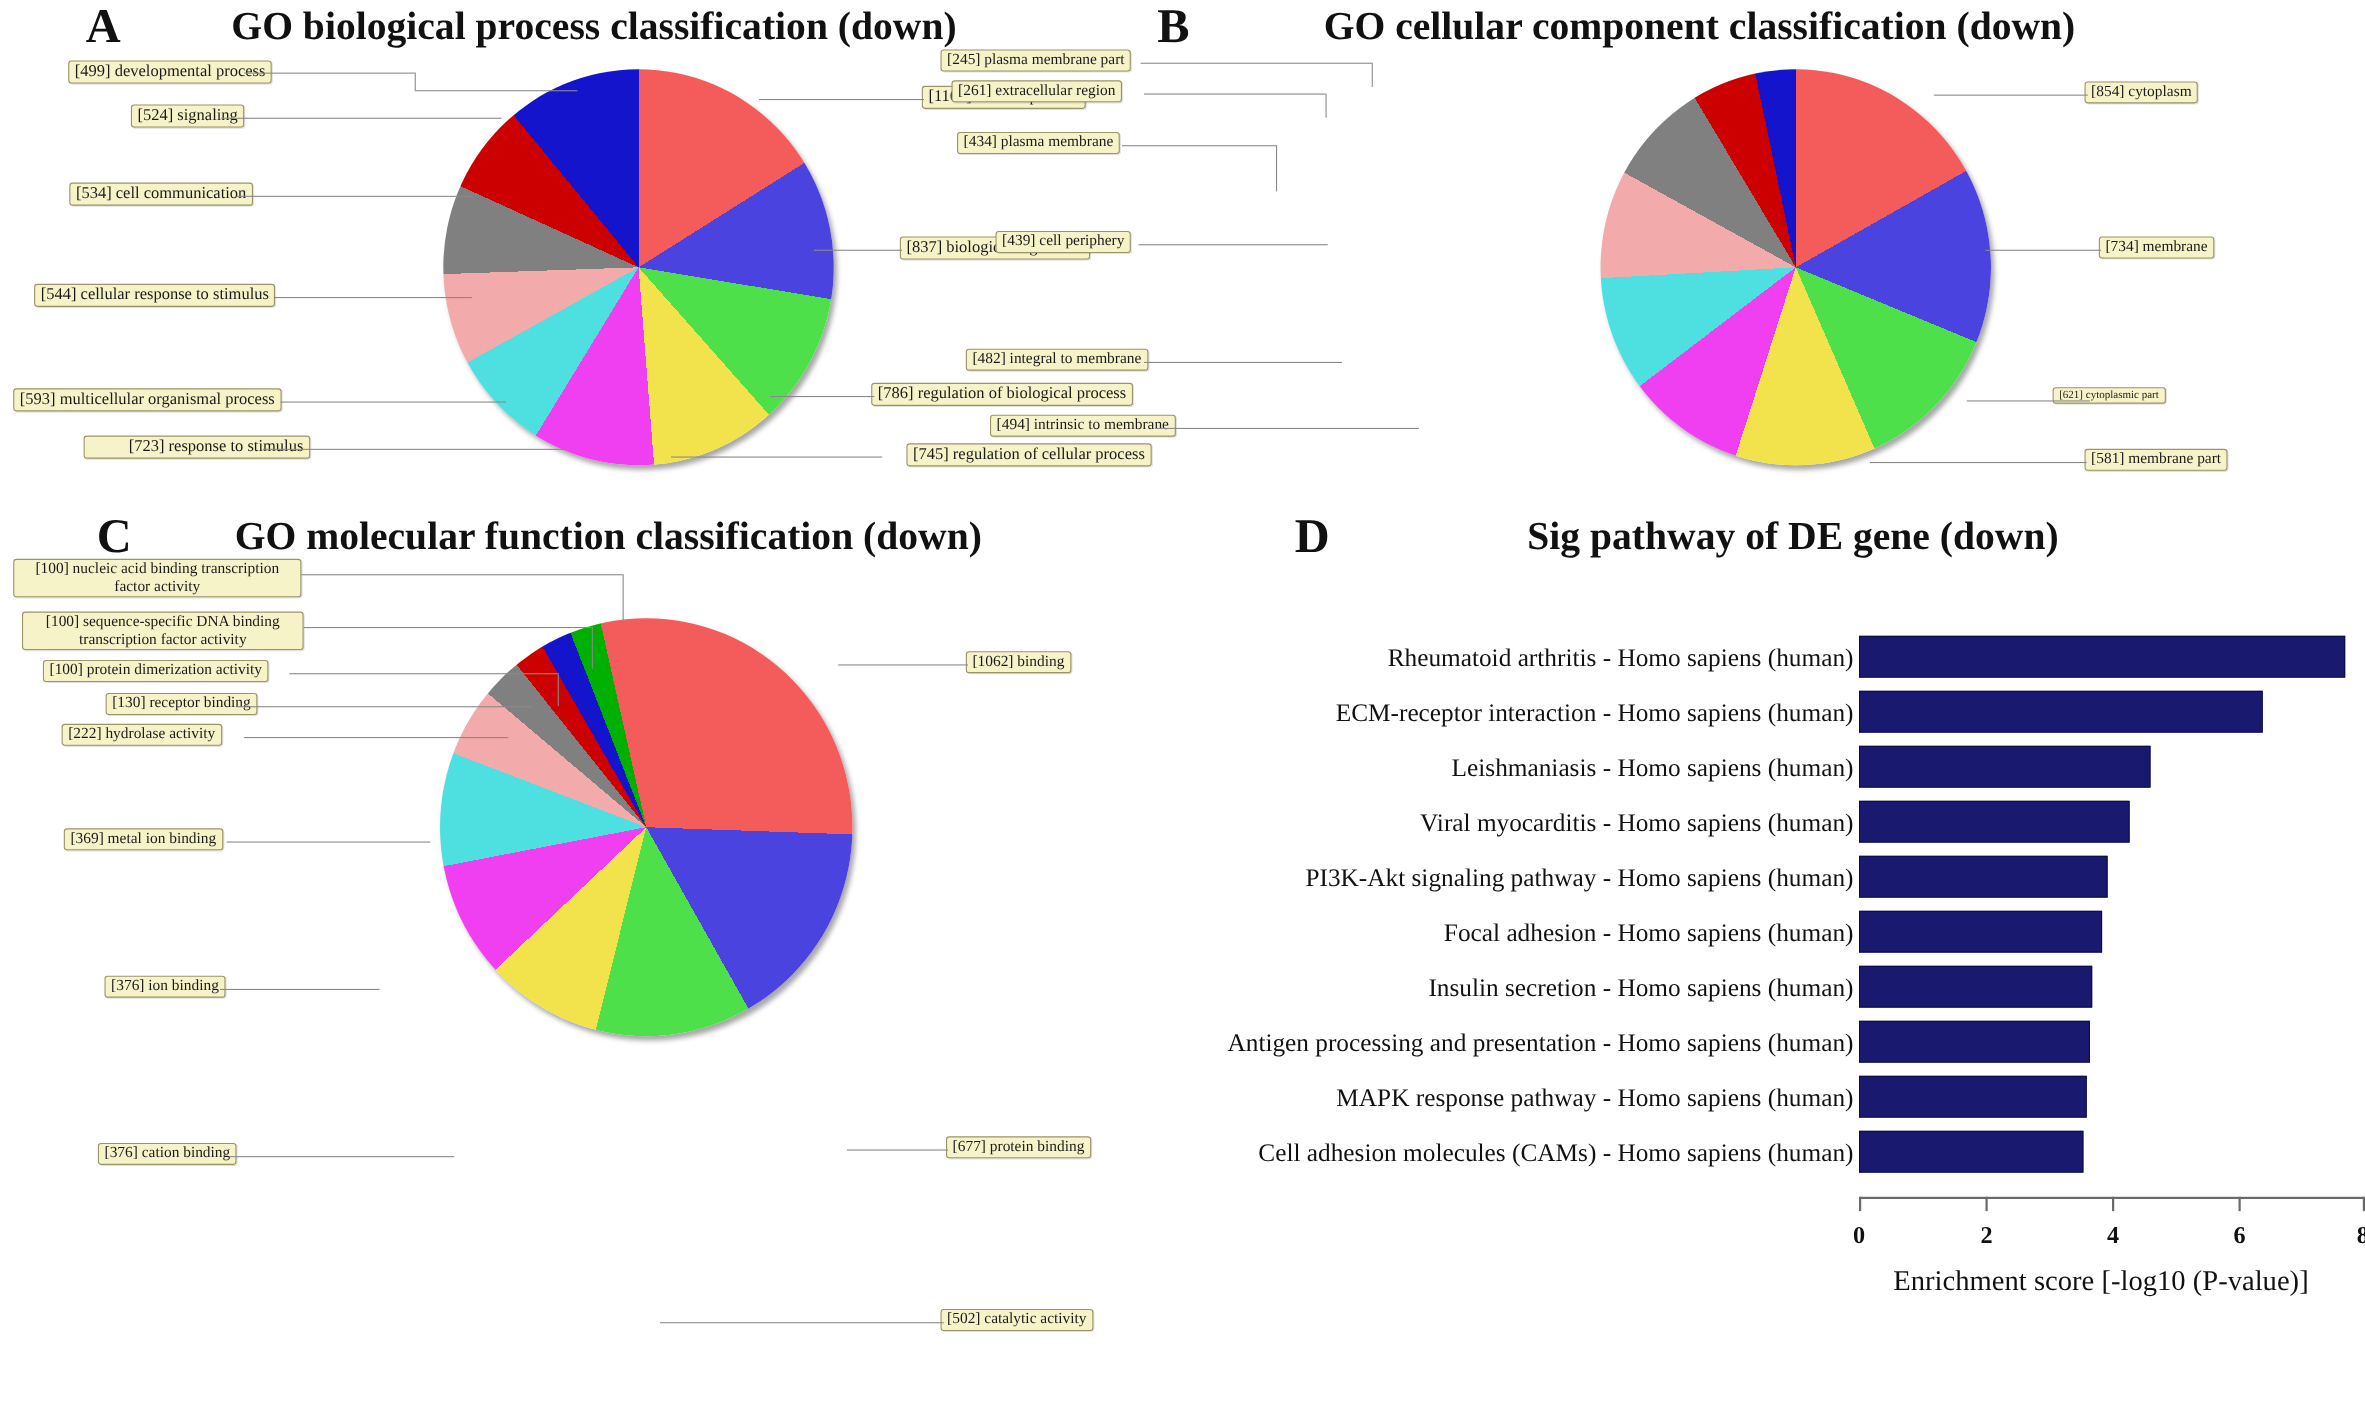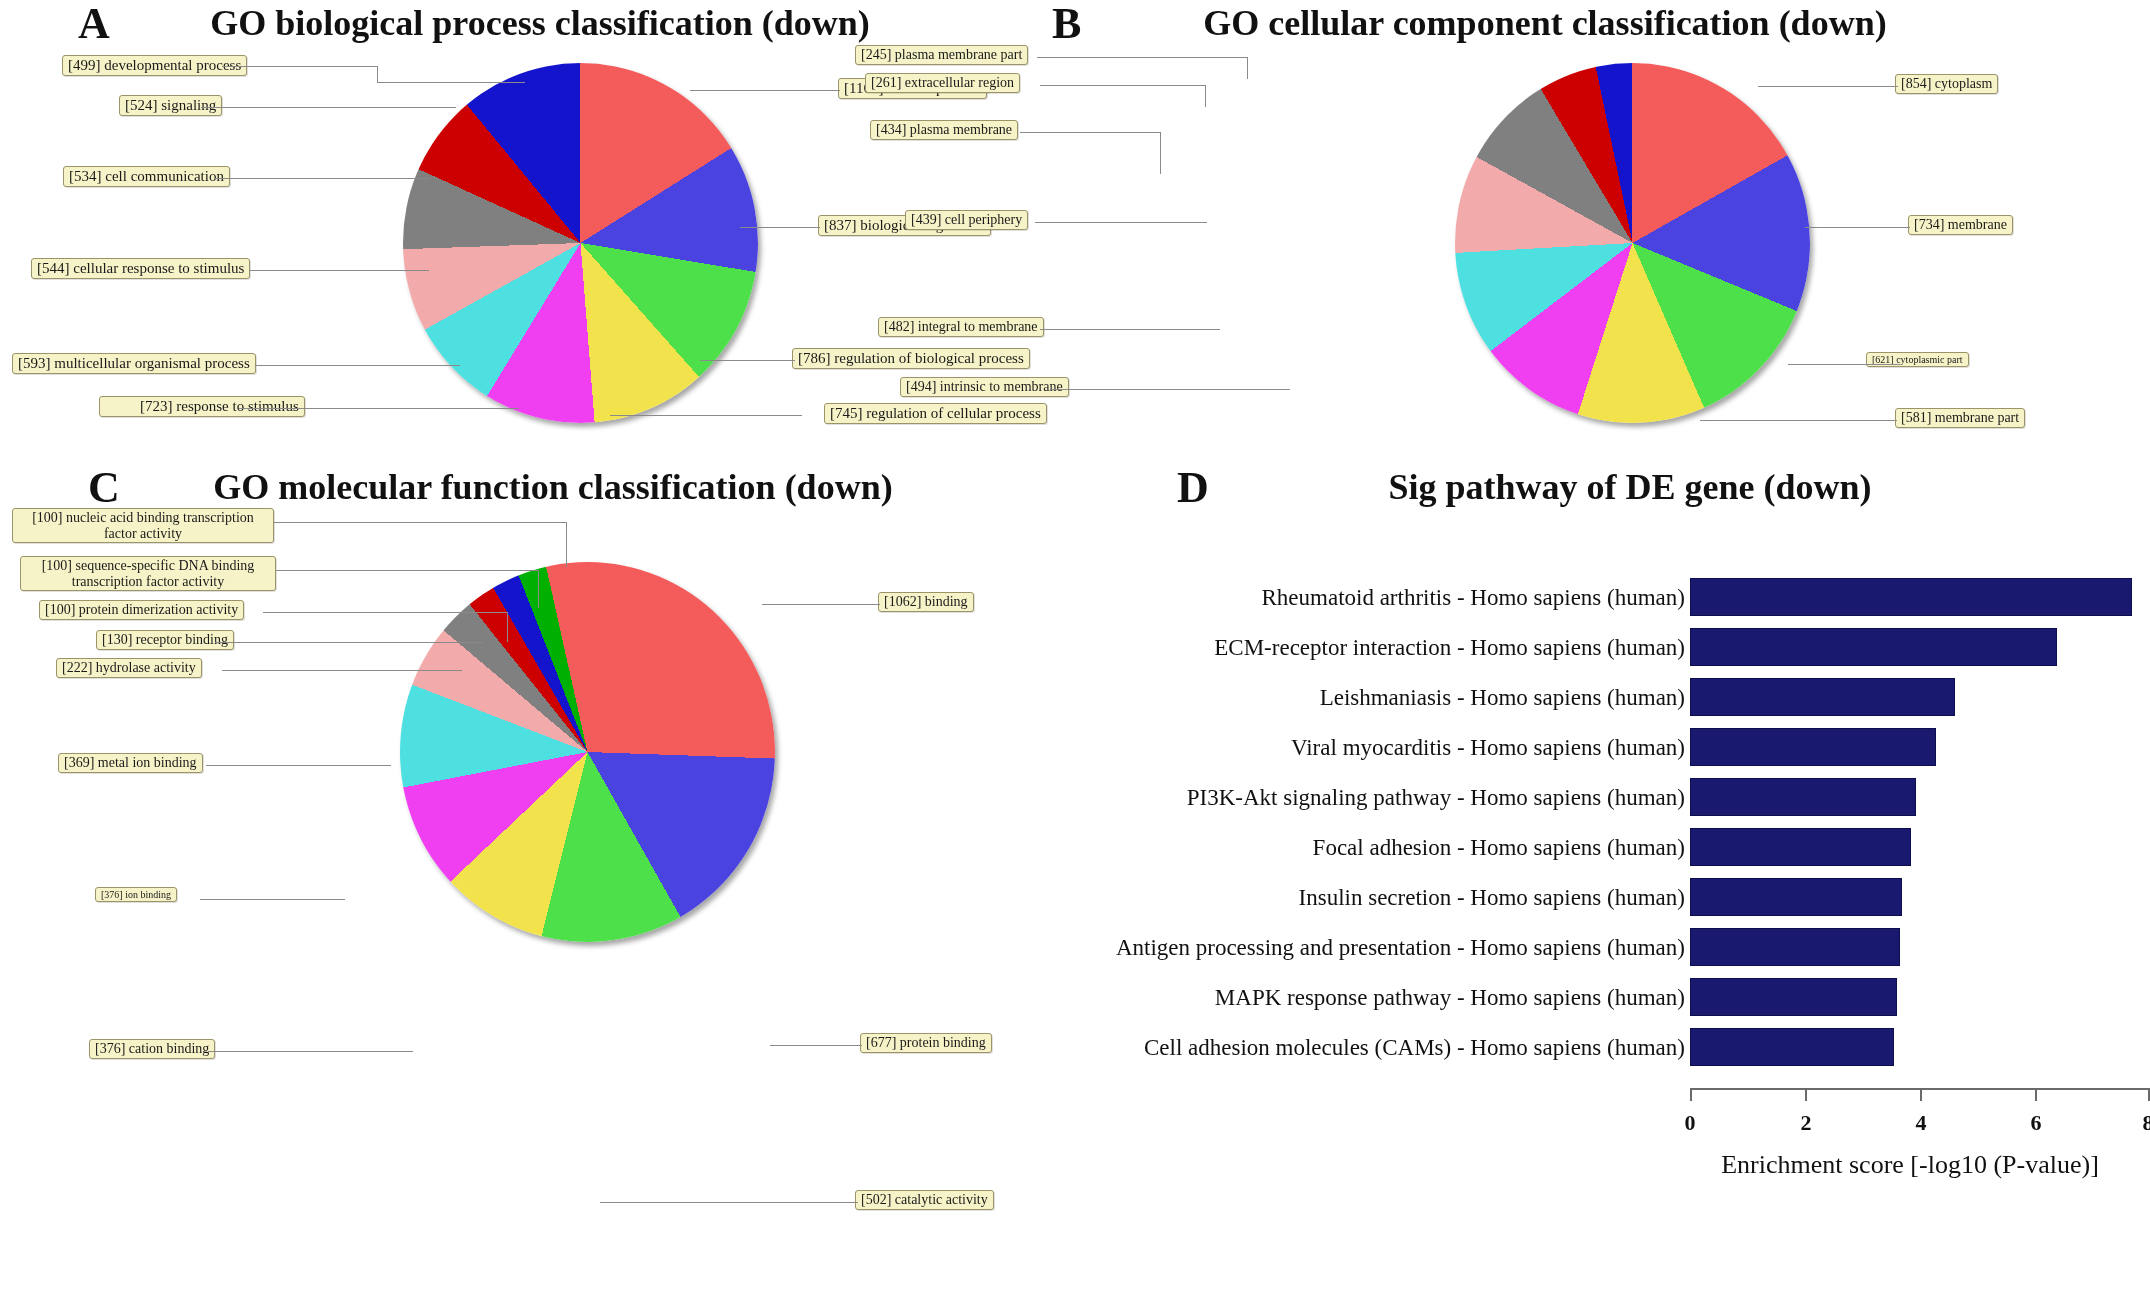"[723] response to stimulus" div.callout { left: 99px -> 76px }
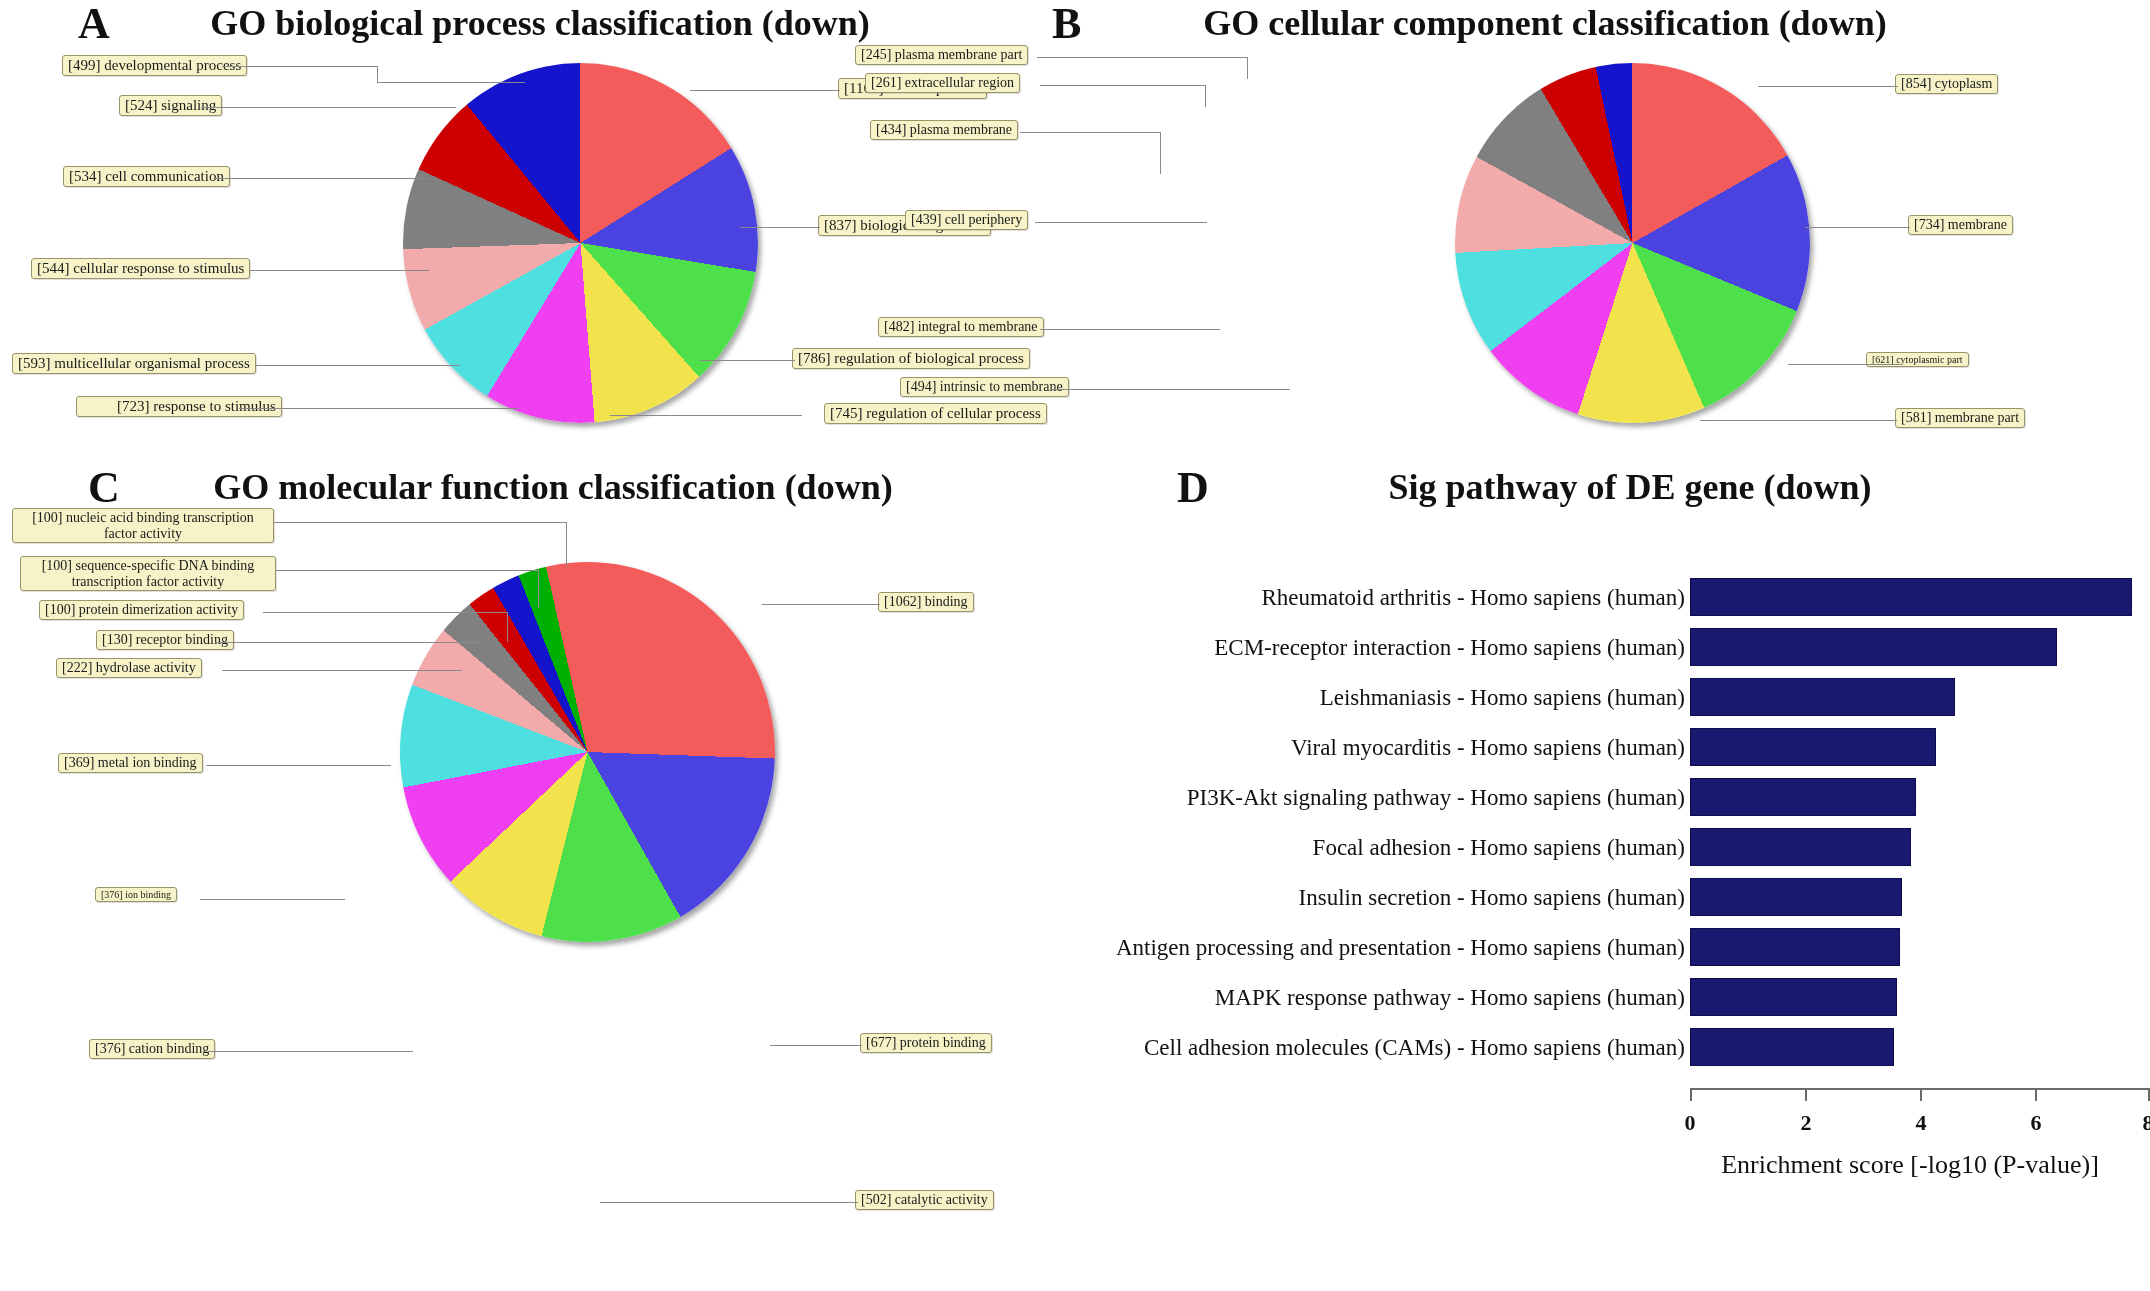"[376] ion binding" div.callout { font-size: 10px -> 14px }
